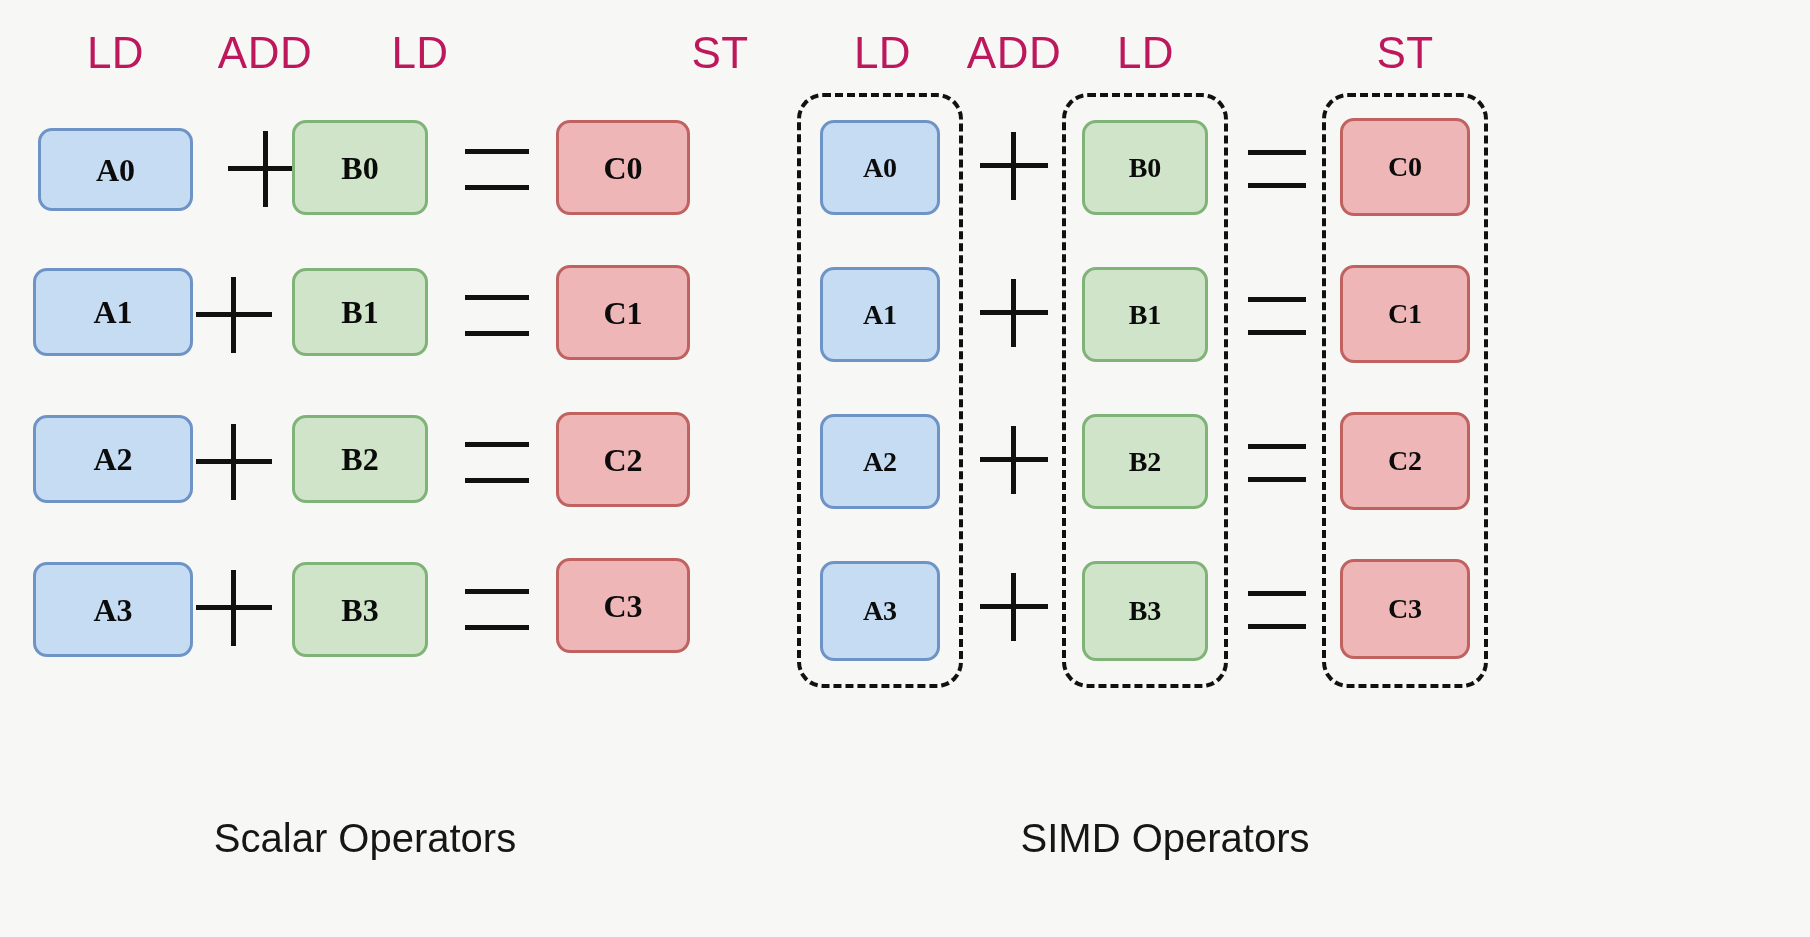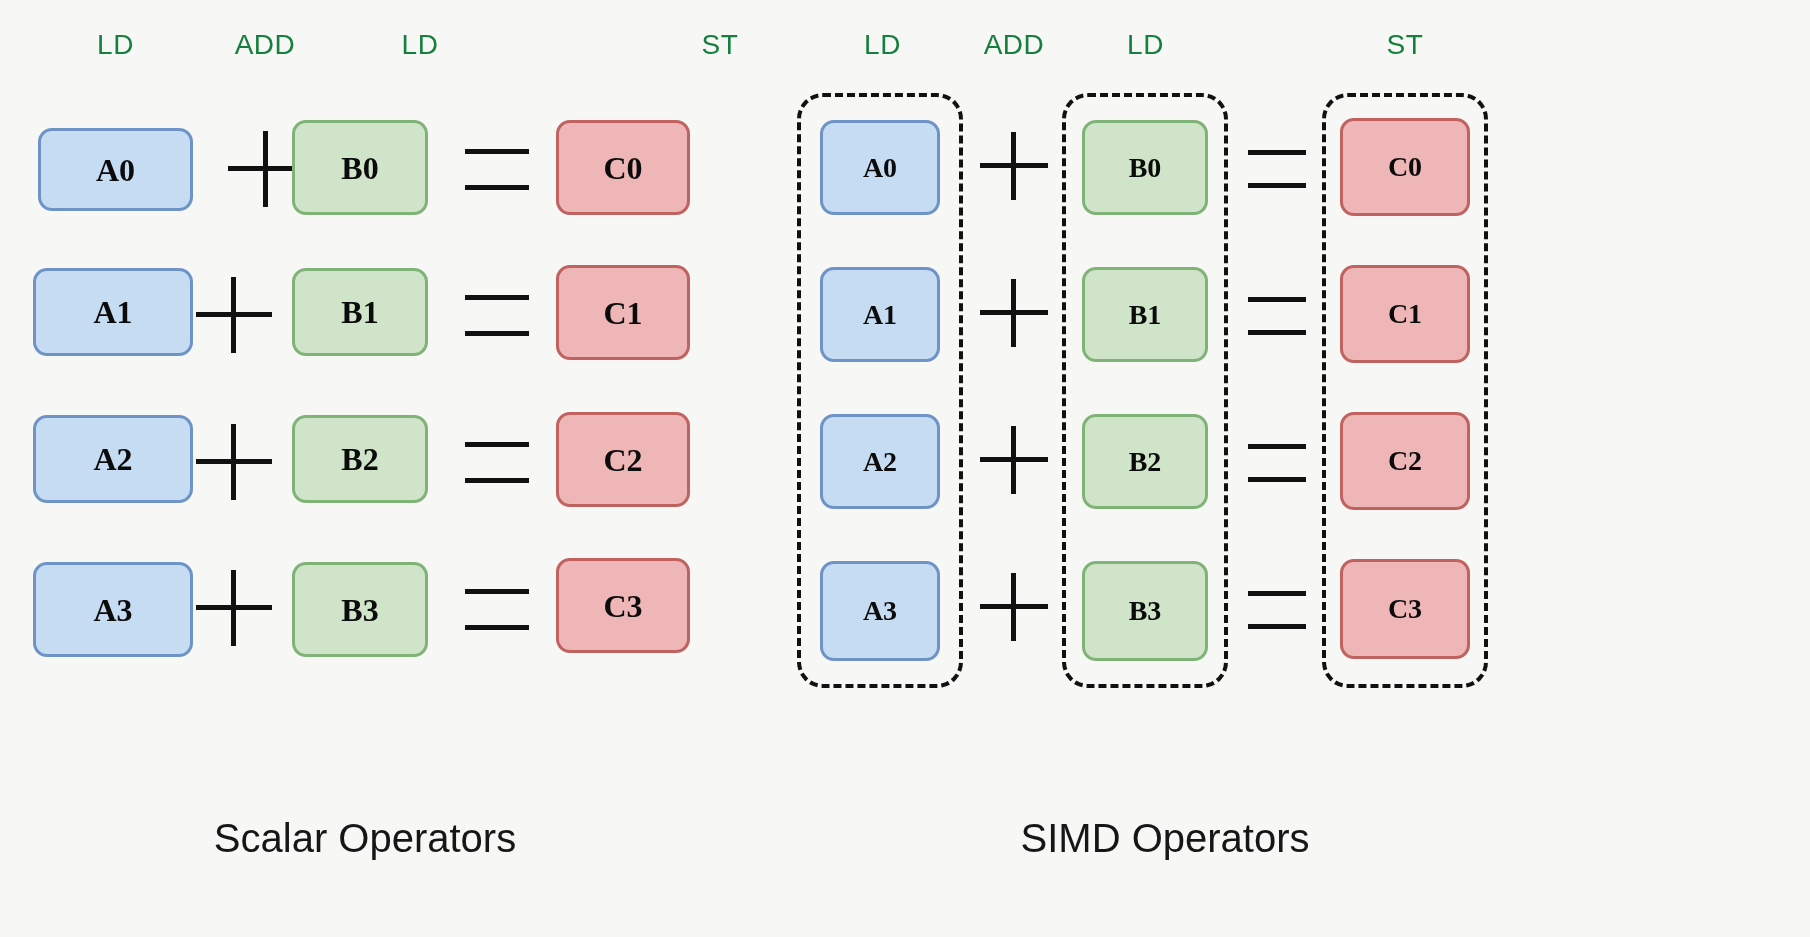"LD" .col-header { color: #15803d -> #be185d; font-size: 28px -> 44px }
